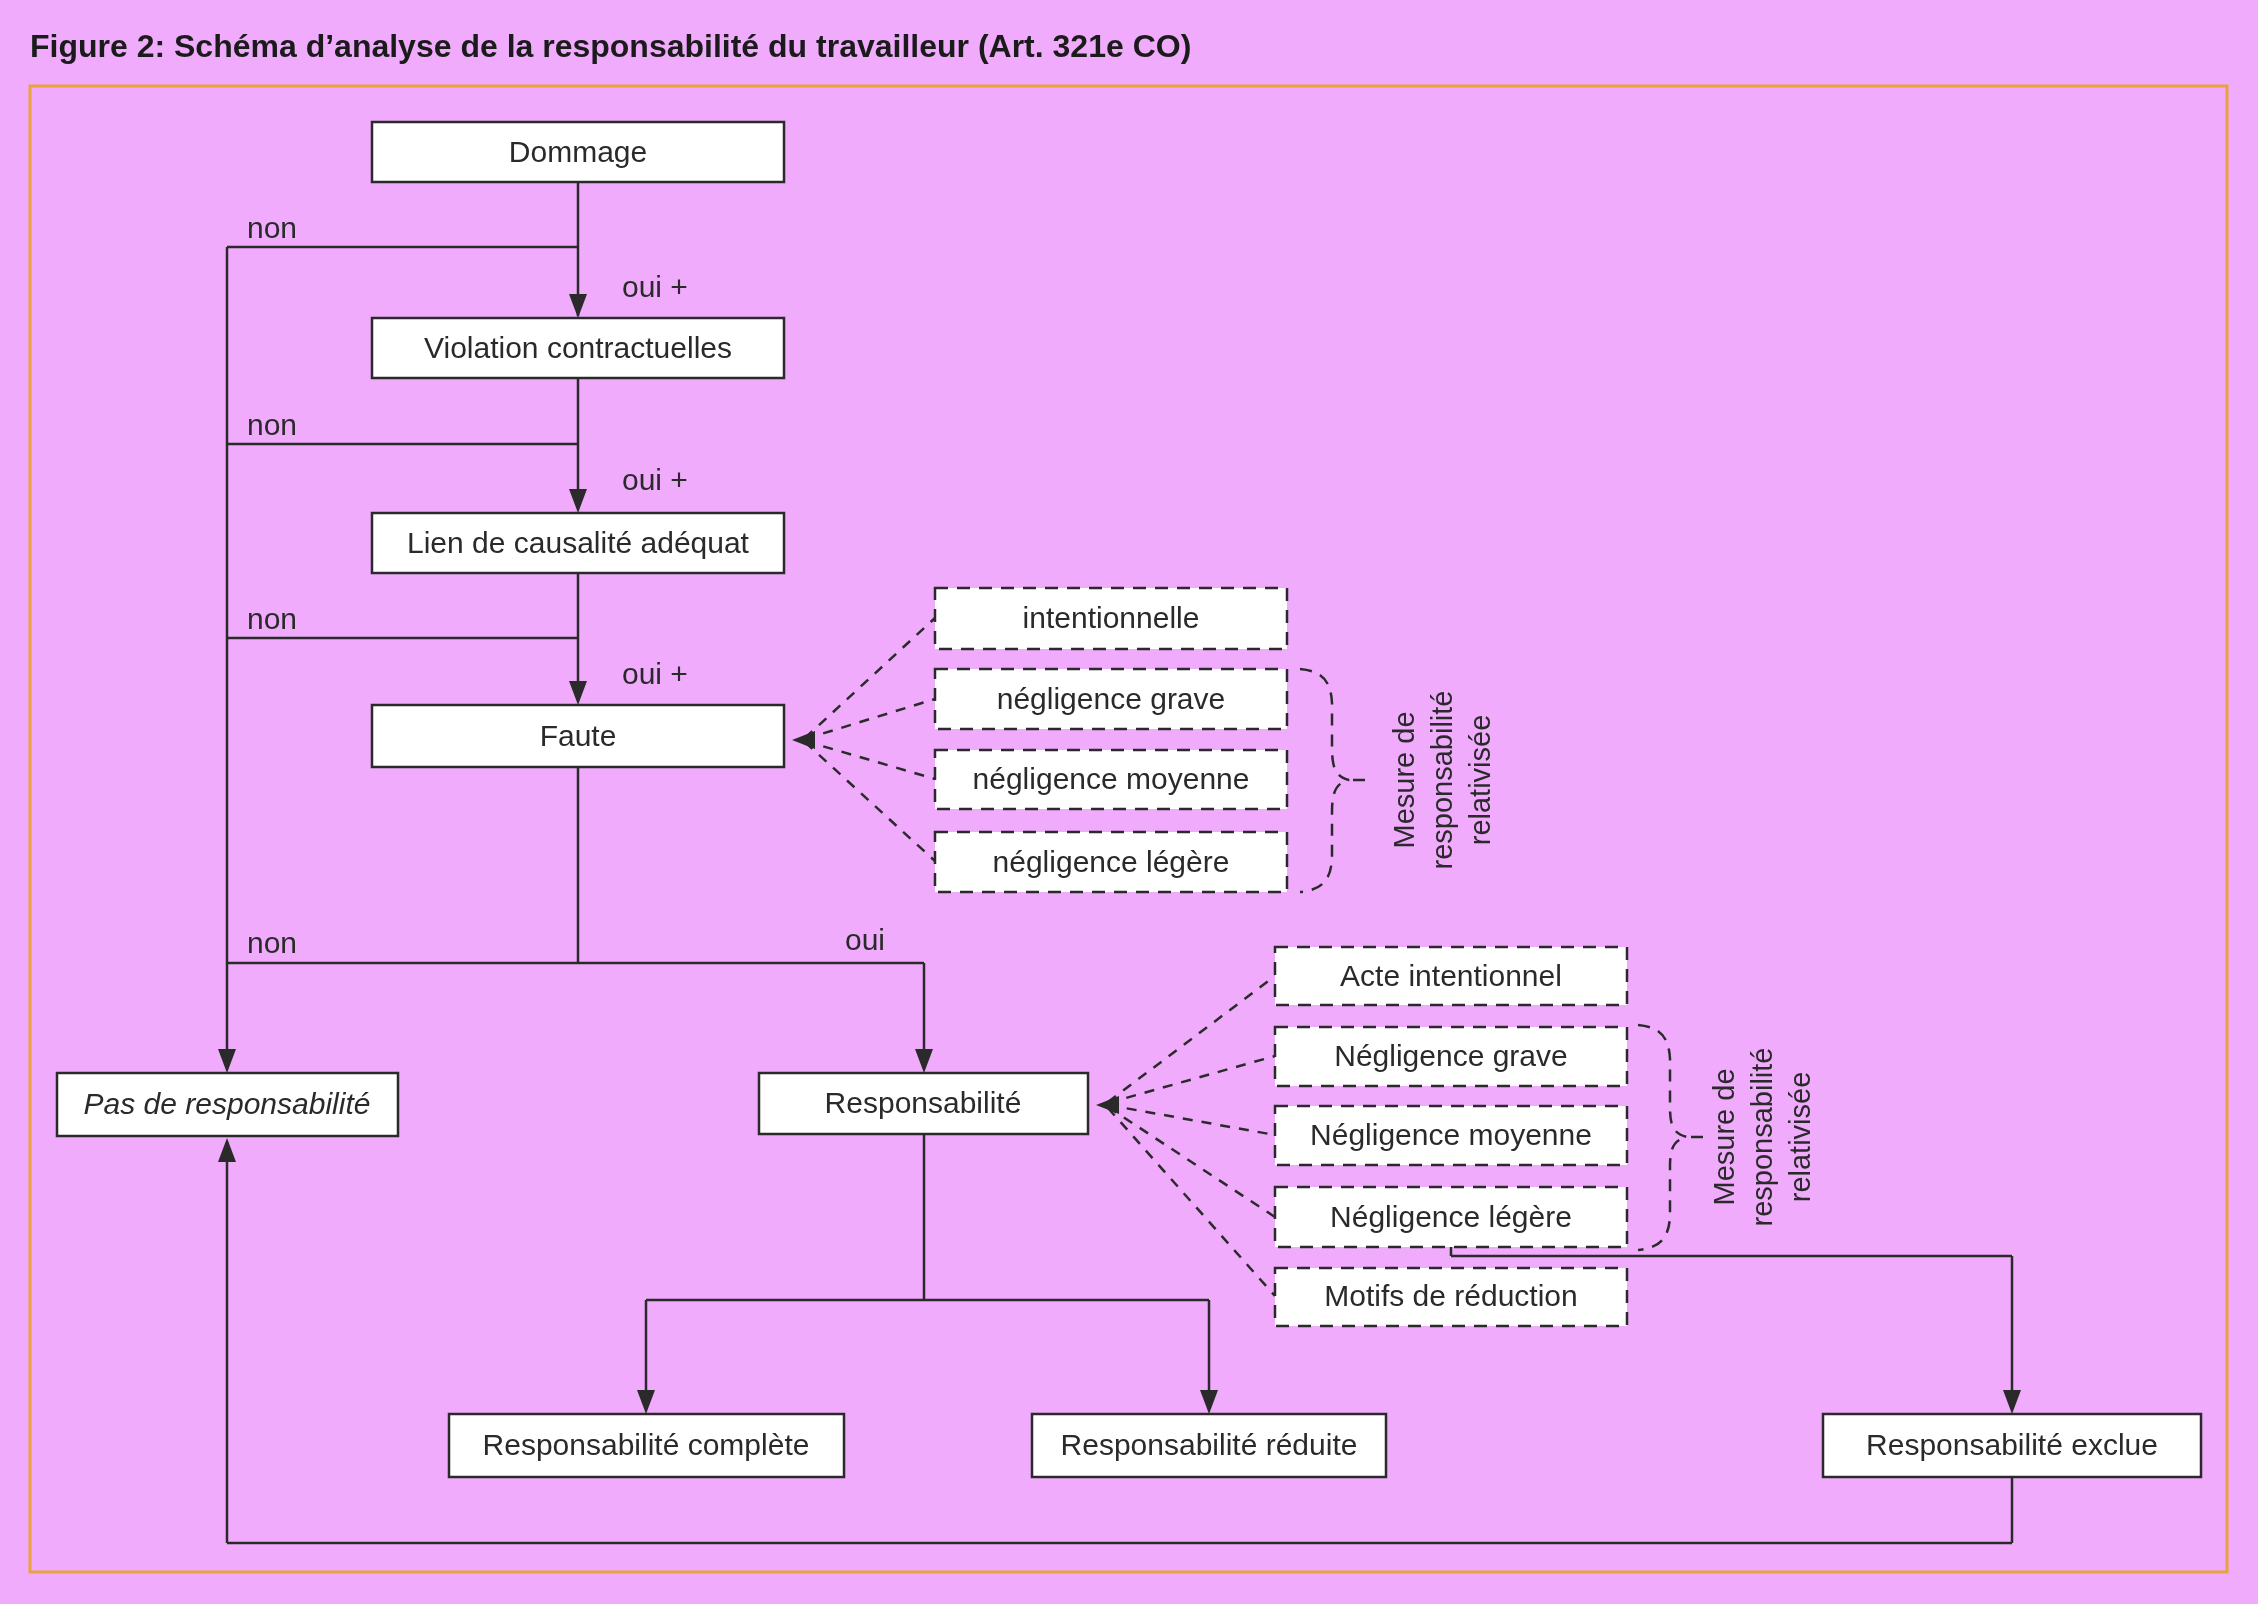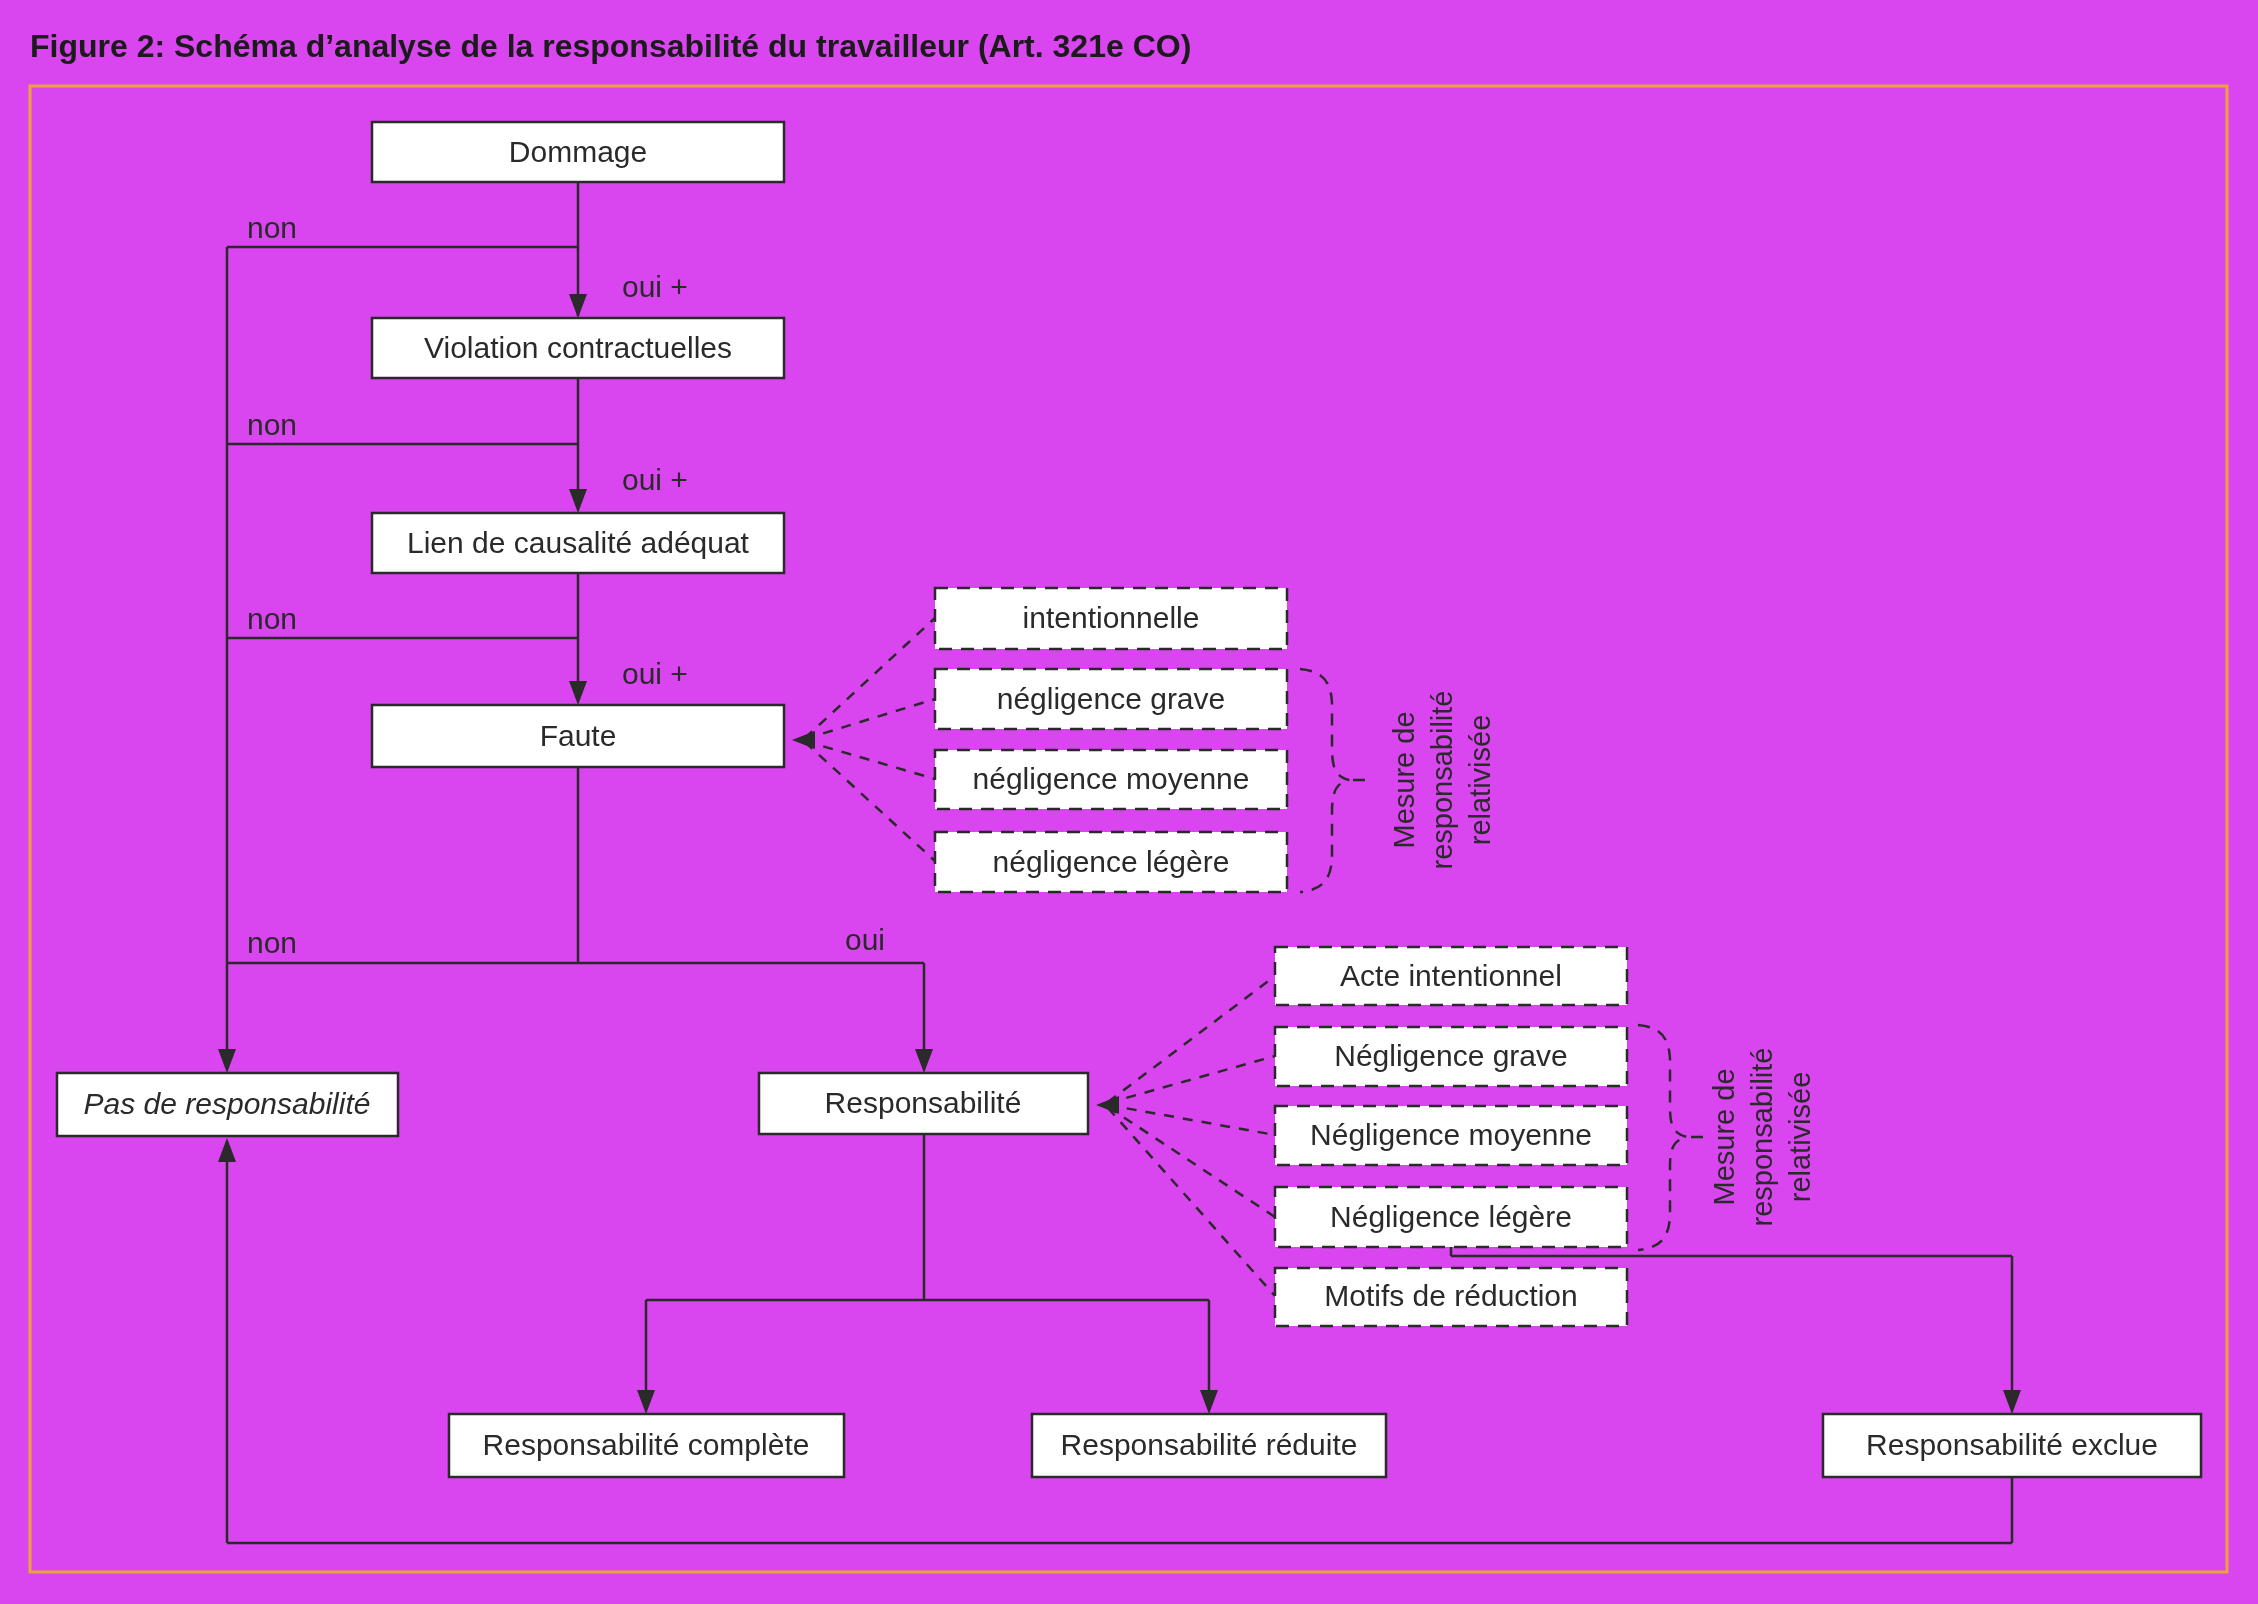"Figure 2: Schéma d’analyse de" #stage { background: #d946ef -> #f0abfc }
